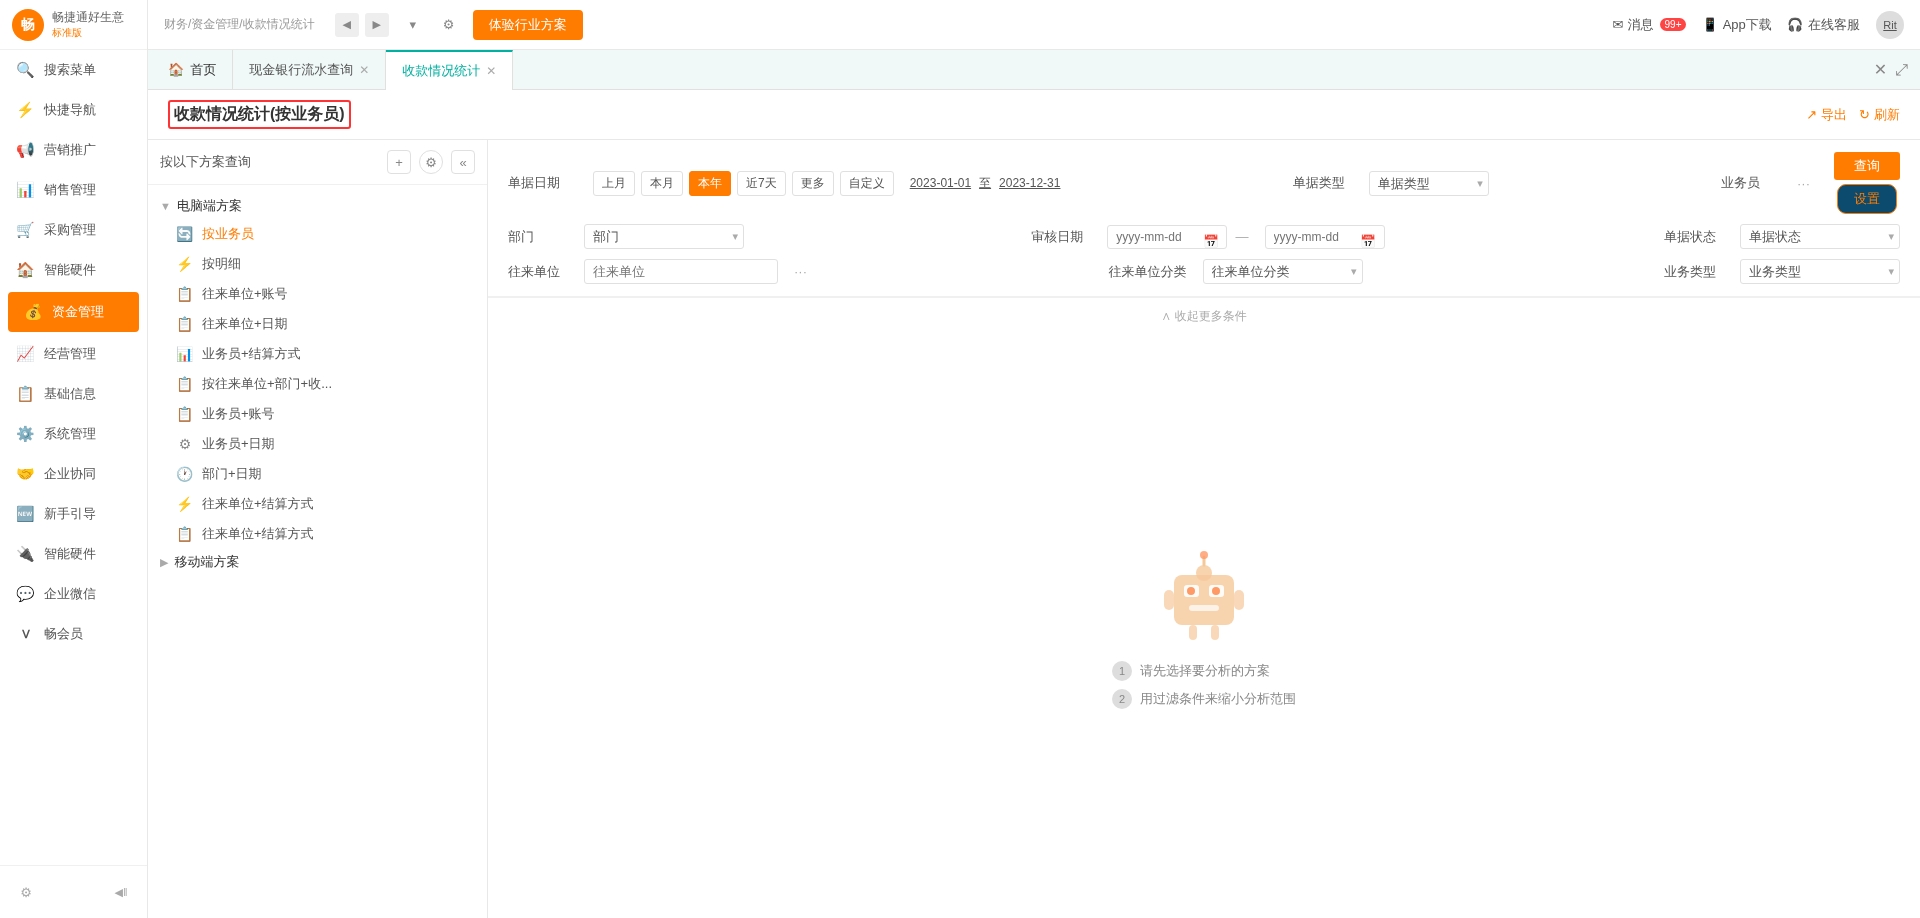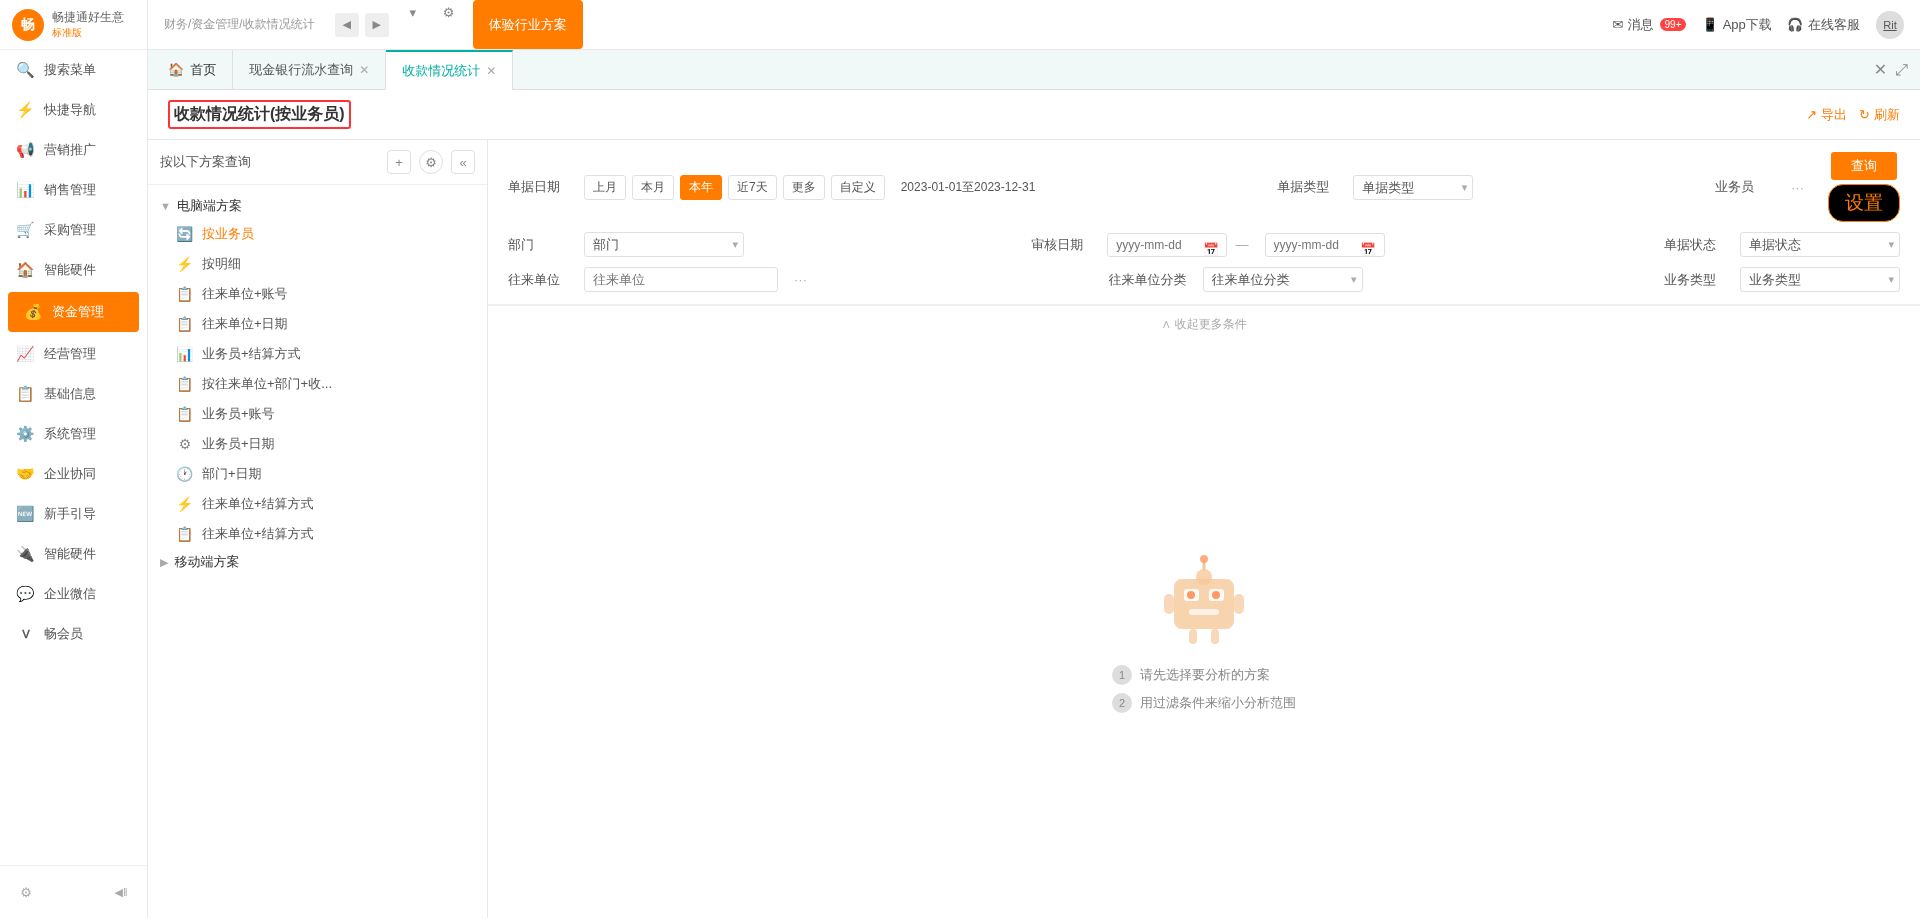"财务/资金管理/收款情况统计" .header { align-items: none -> center }
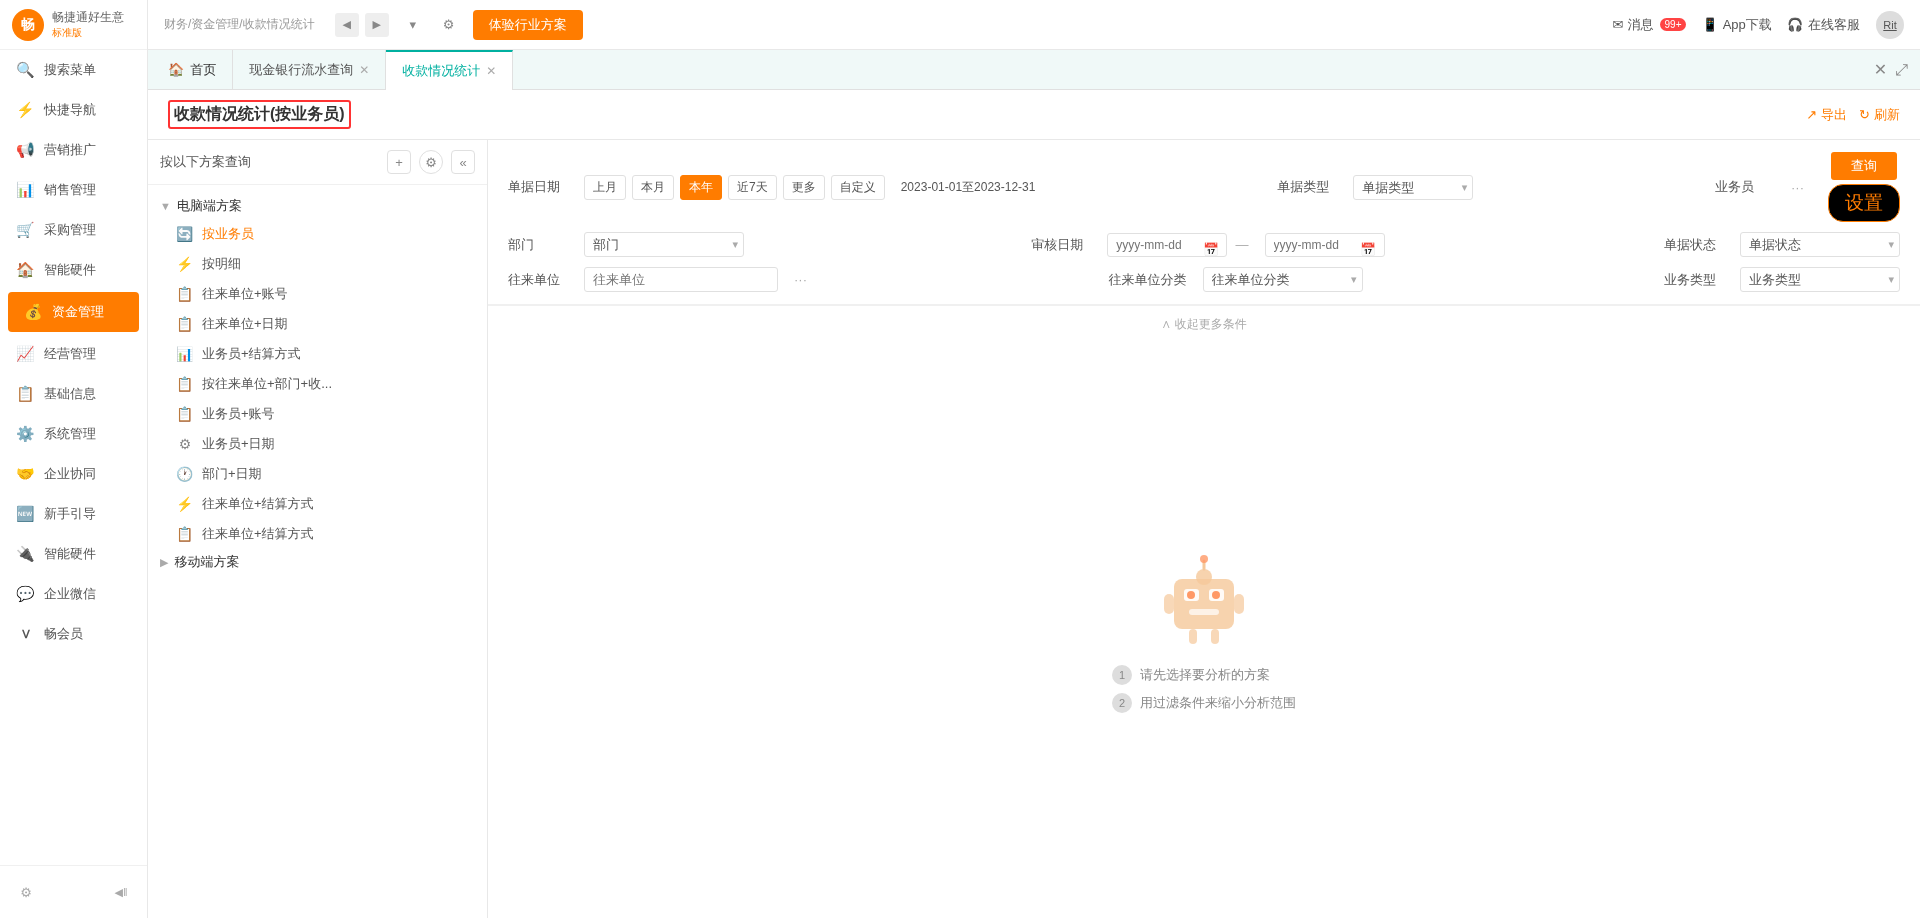"上月" .filter-date-group { margin-left: none -> 9px }
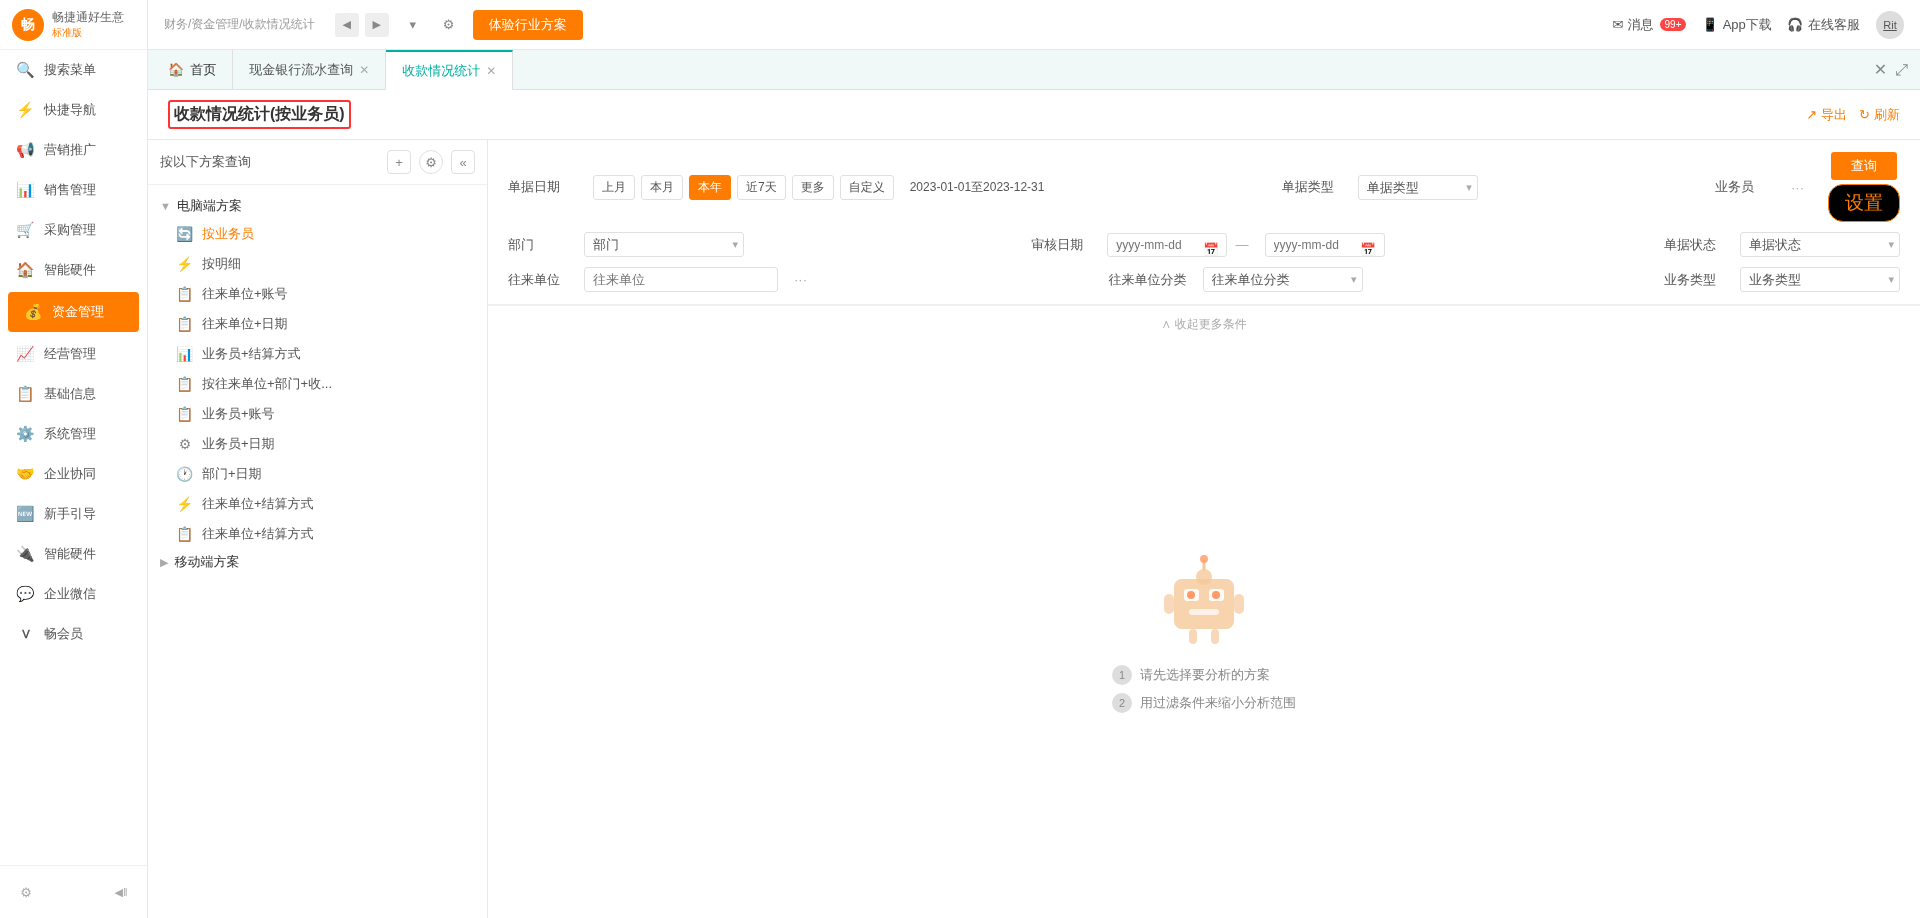"2023-01-01" .date-range { gap: 0 -> 8px; text-decoration: none -> underline }
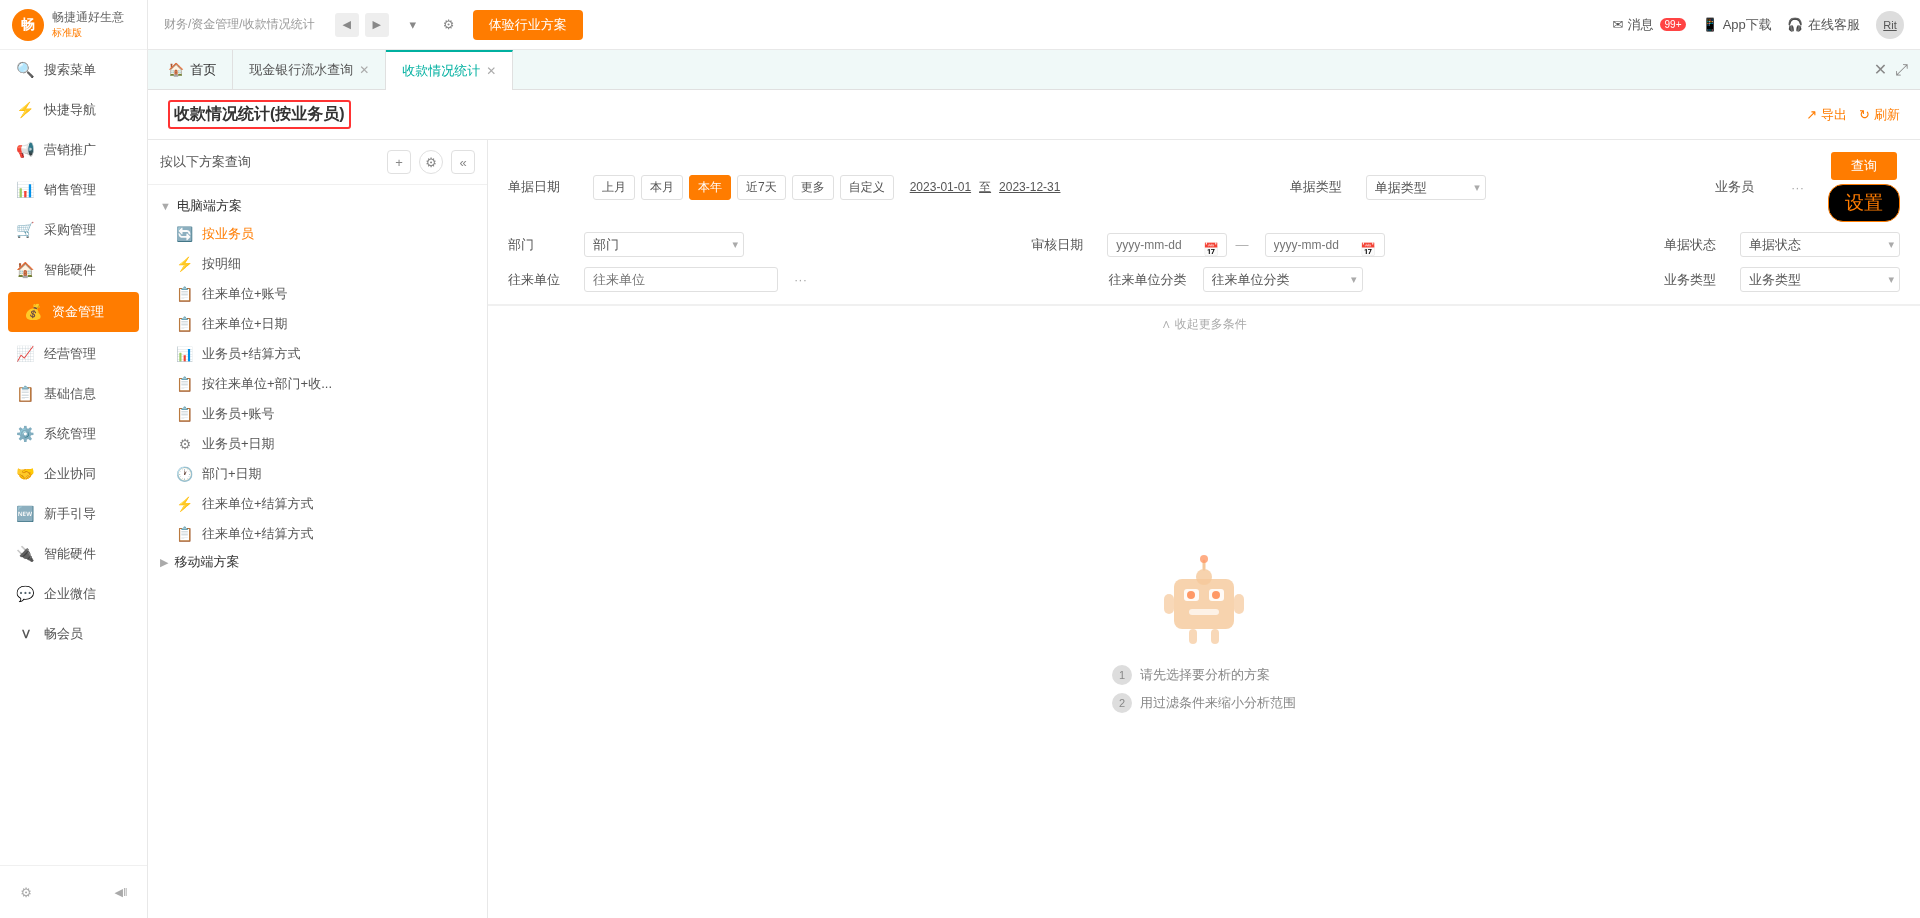"设置" .btn-set { background: #000000 -> #0c4a6e; border-radius: 15px -> 9px; font-size: 19px -> 13px }
